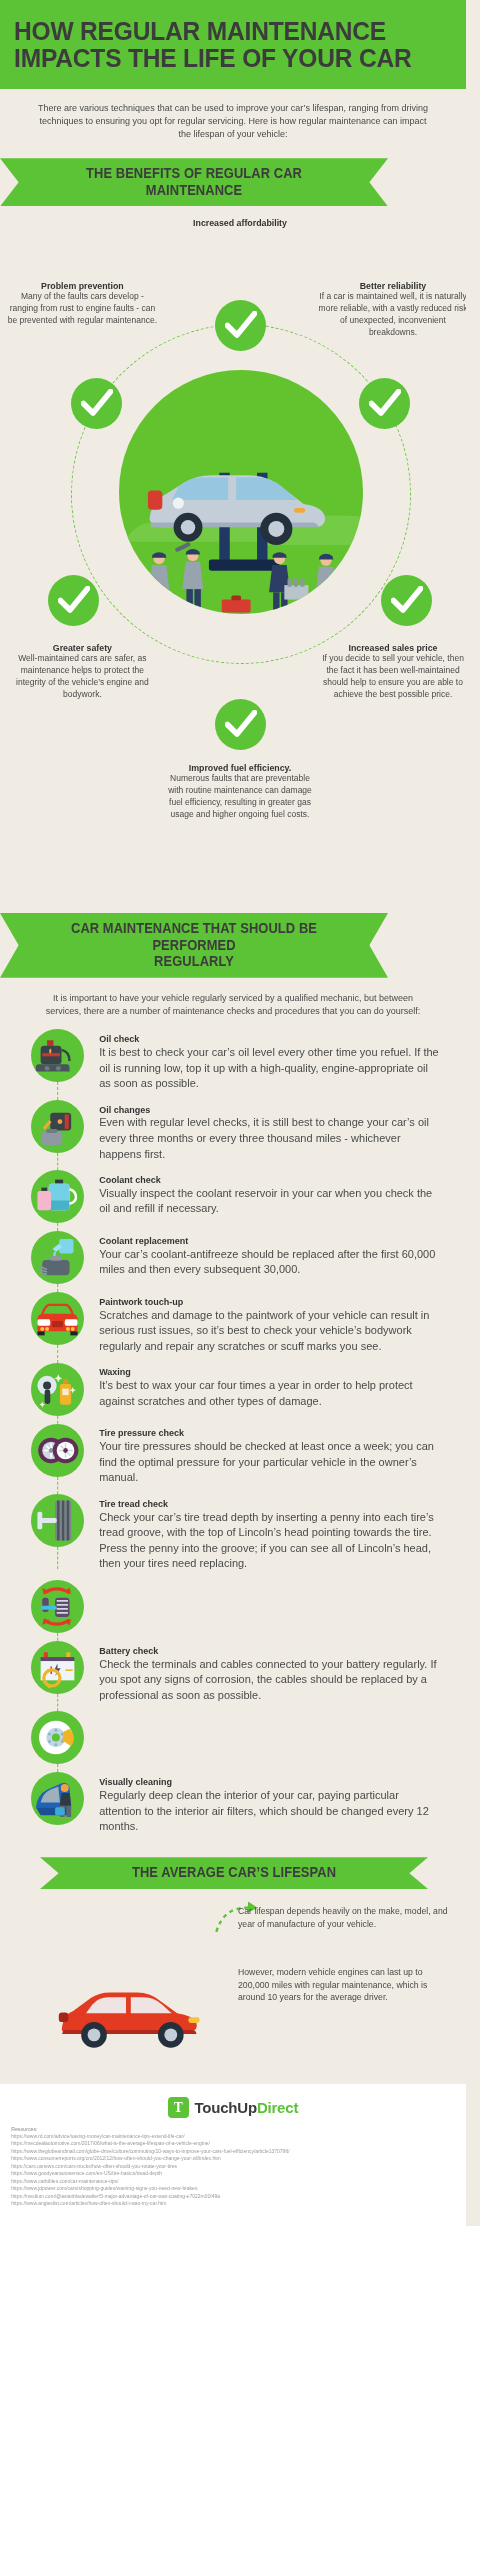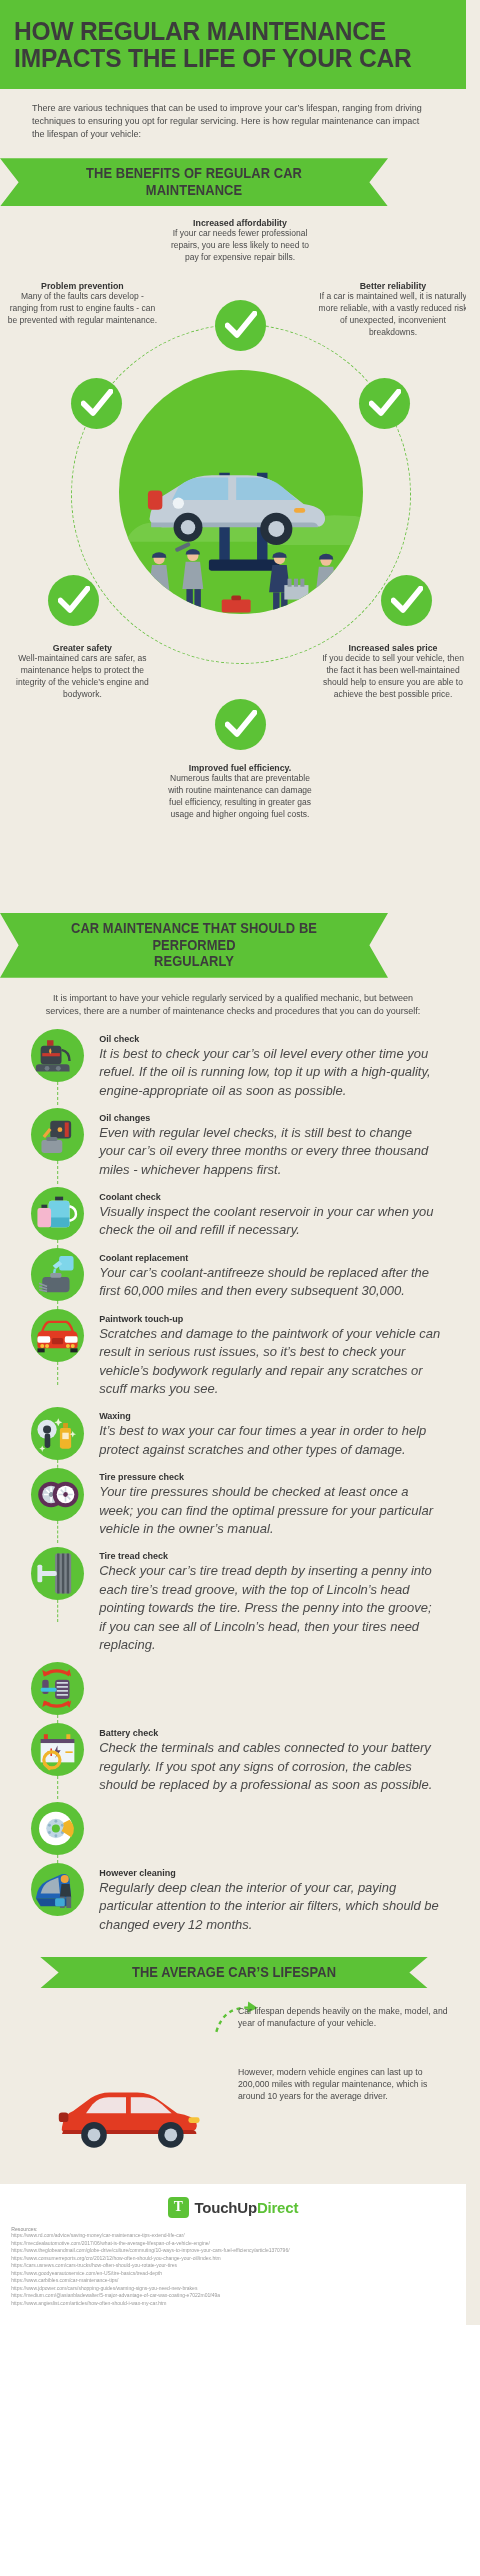"There are various techniques that" .intro { text-align: none -> center }
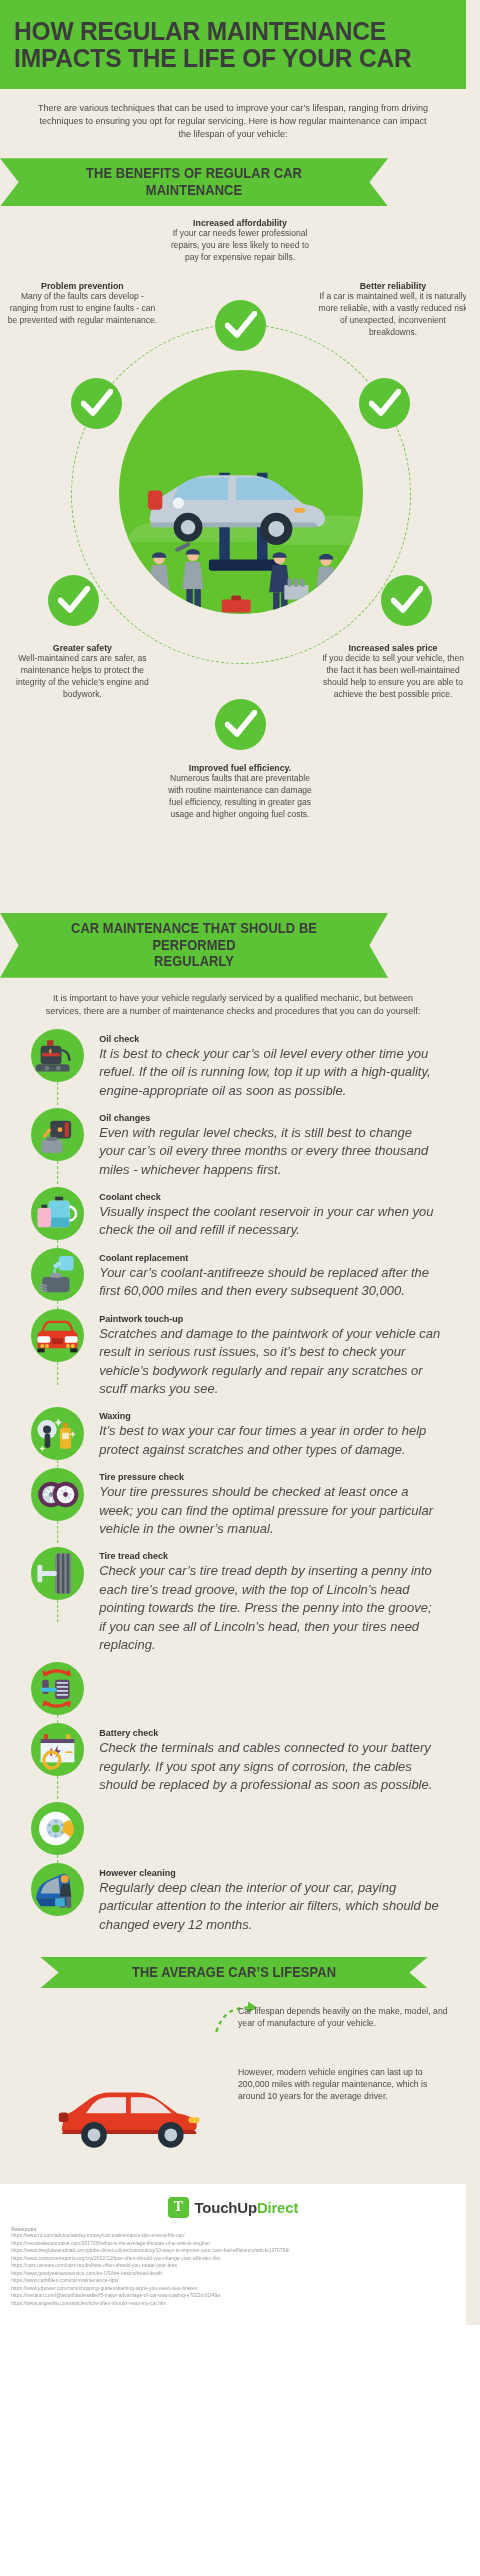"If your car needs fewer" div.bd { html: <div>If your car needs fewer professional repairs, you are less likely to need to pay for expensive repair bills.</div> -> none }
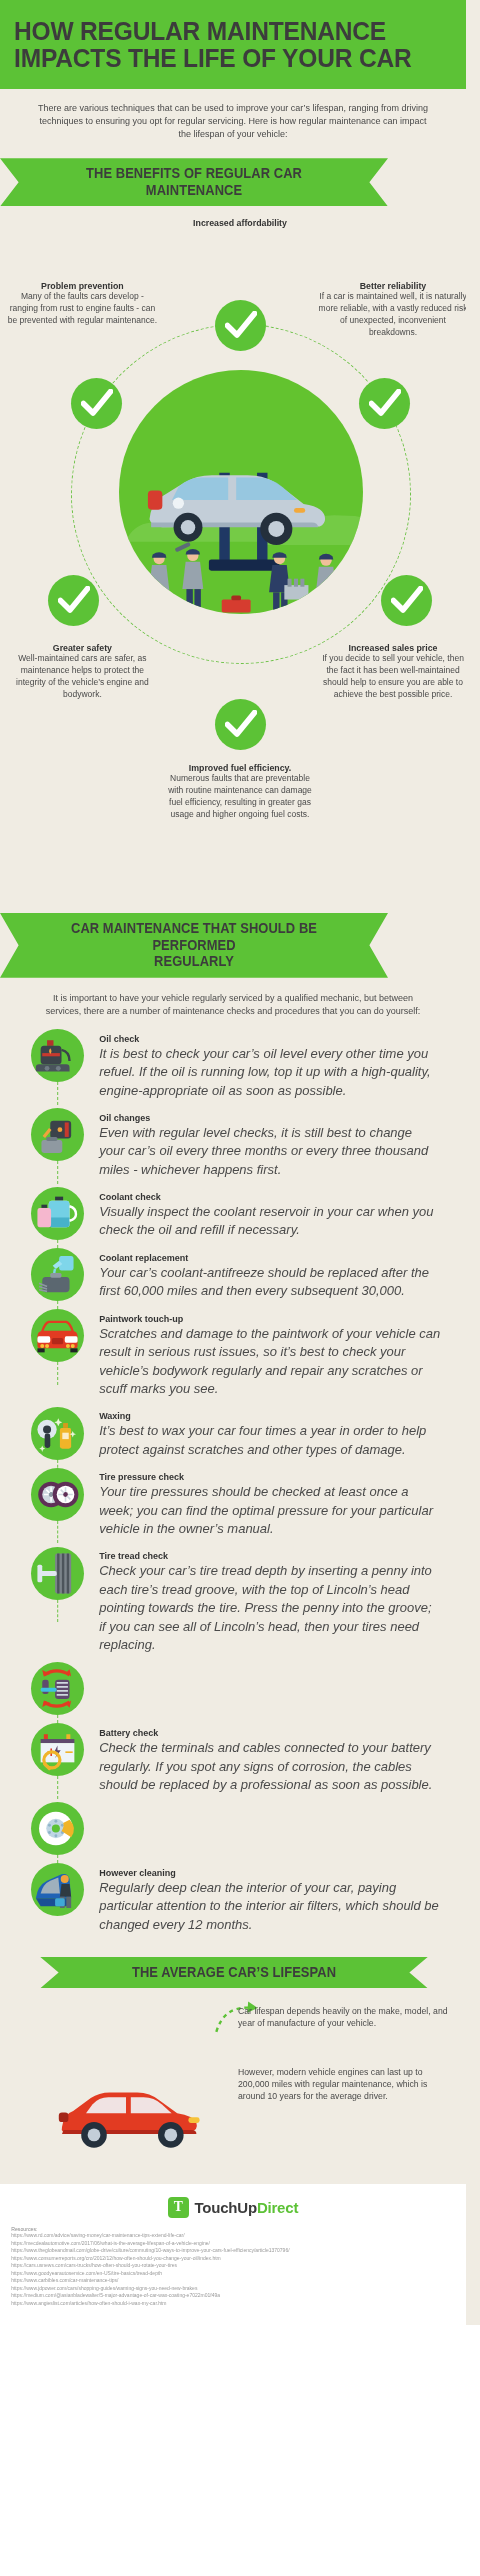"It is best to check" .mrow .md { font-size: 13px -> 11px; font-style: italic -> none }
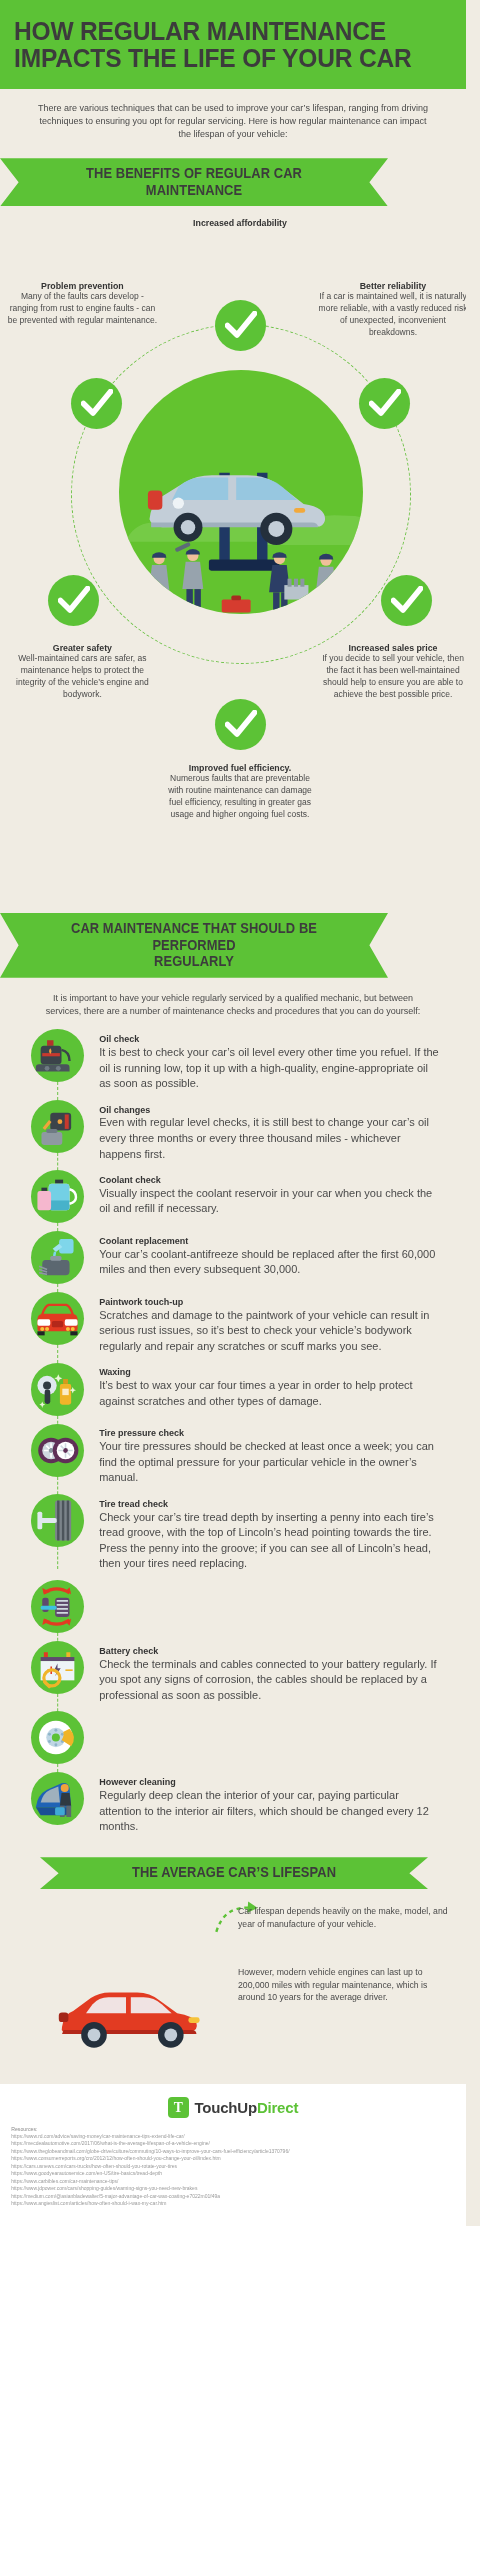"However cleaning" div.mt { text: However -> Visually }
